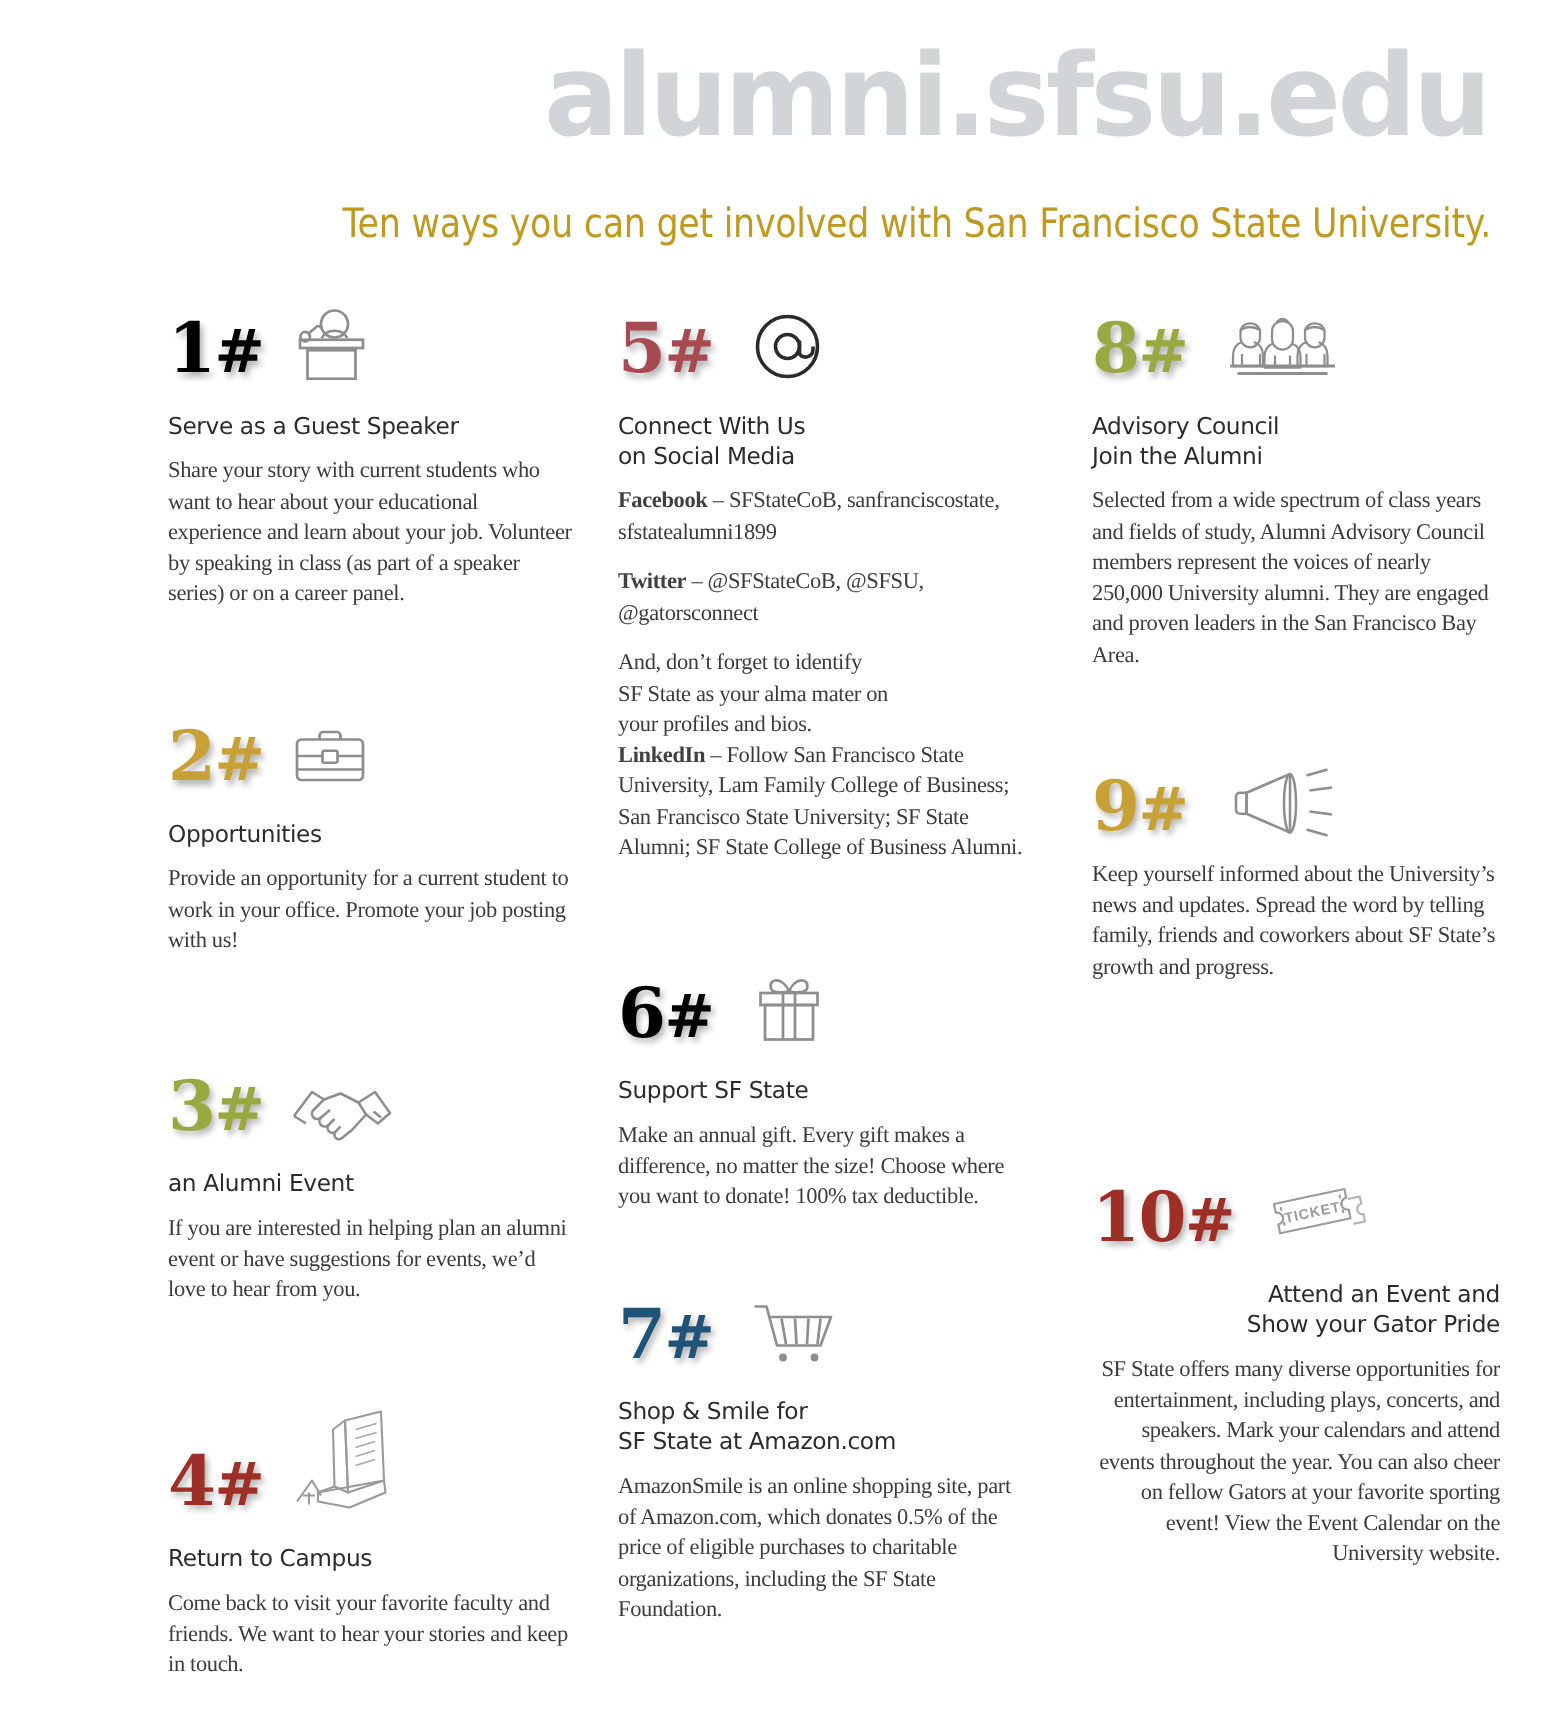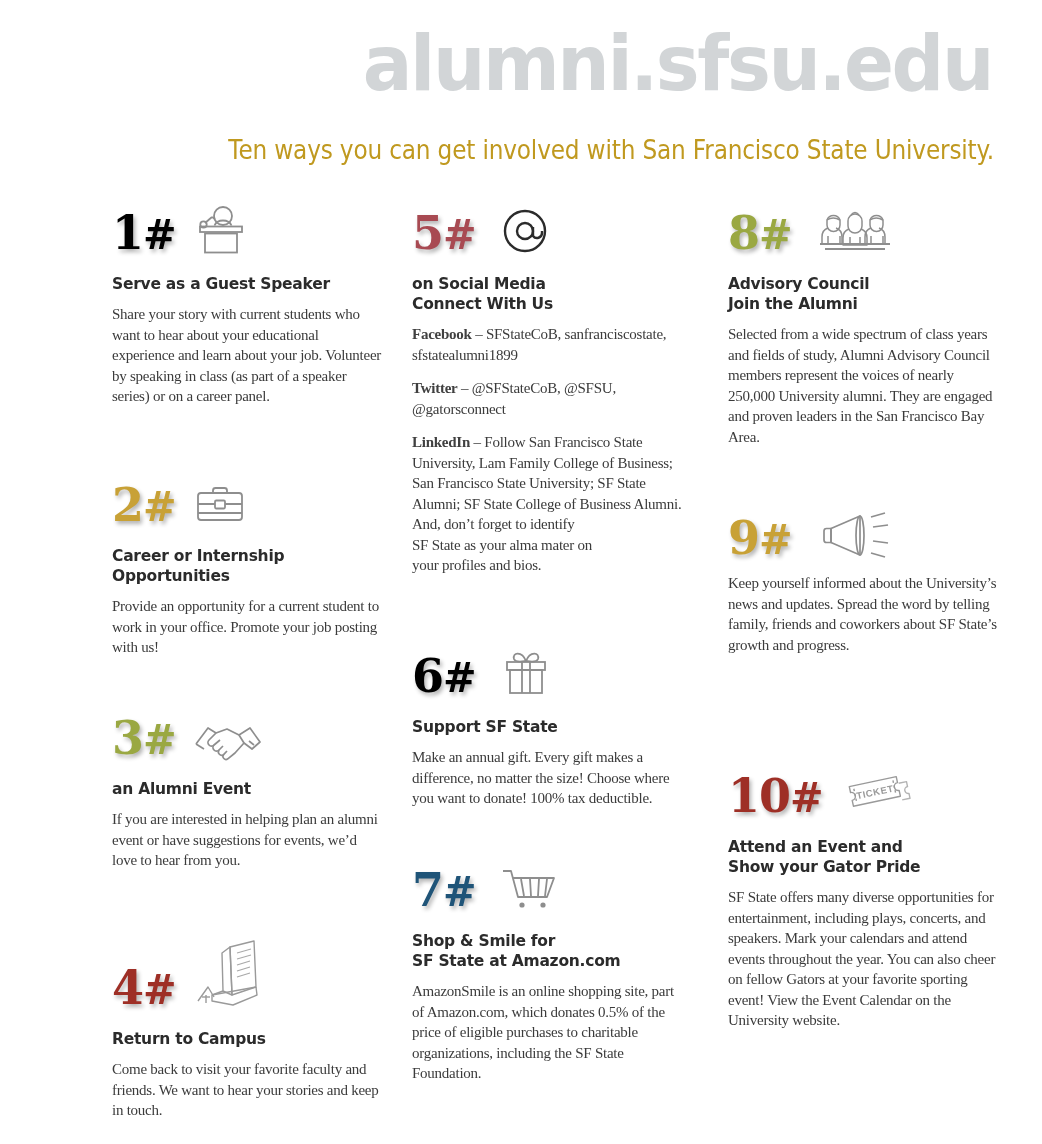"Serve as a Guest Speaker" .title { font-weight: 700 -> 400 }
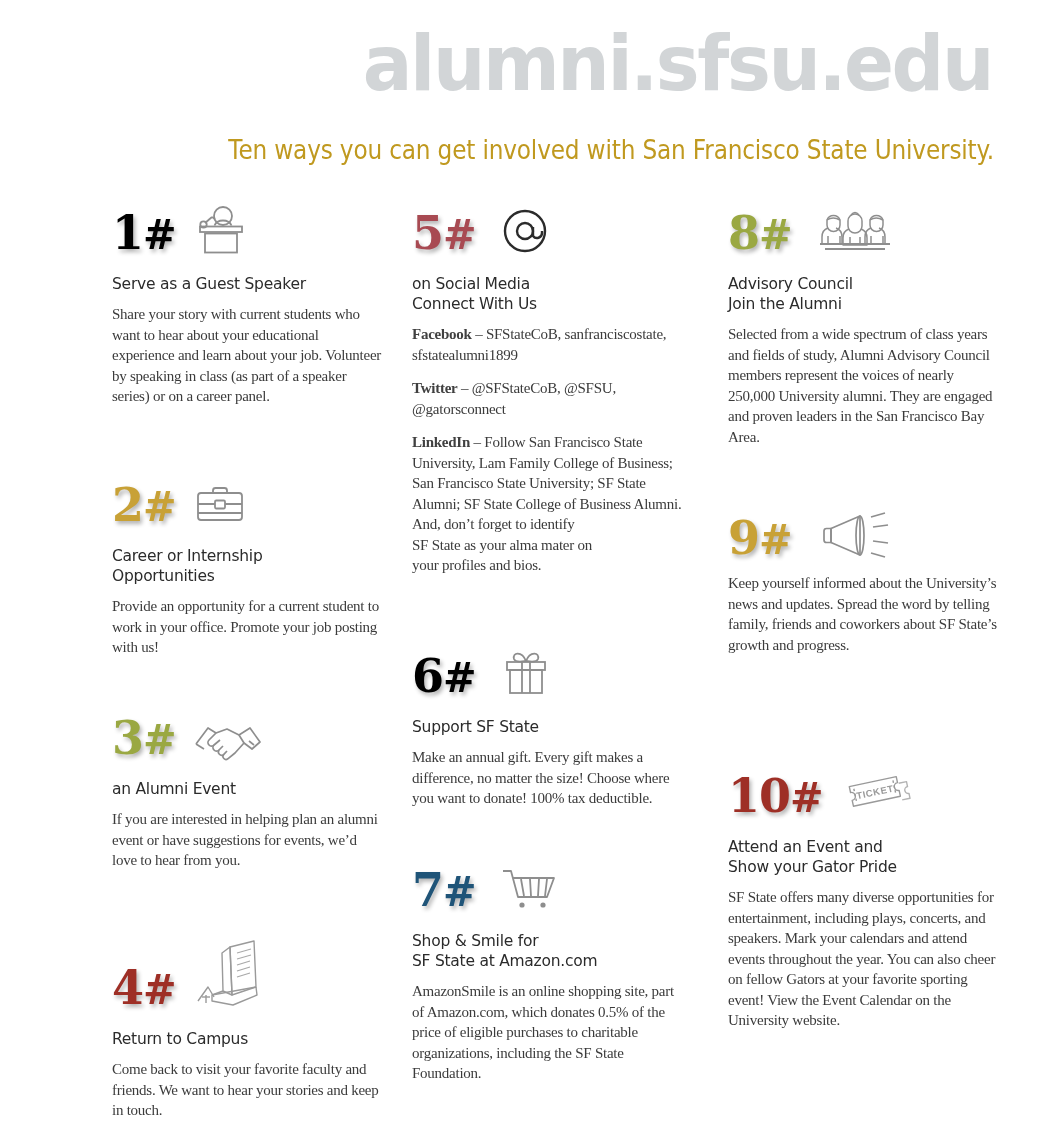"on Social Media" div { order: before "Connect With Us" -> after "Connect With Us" }
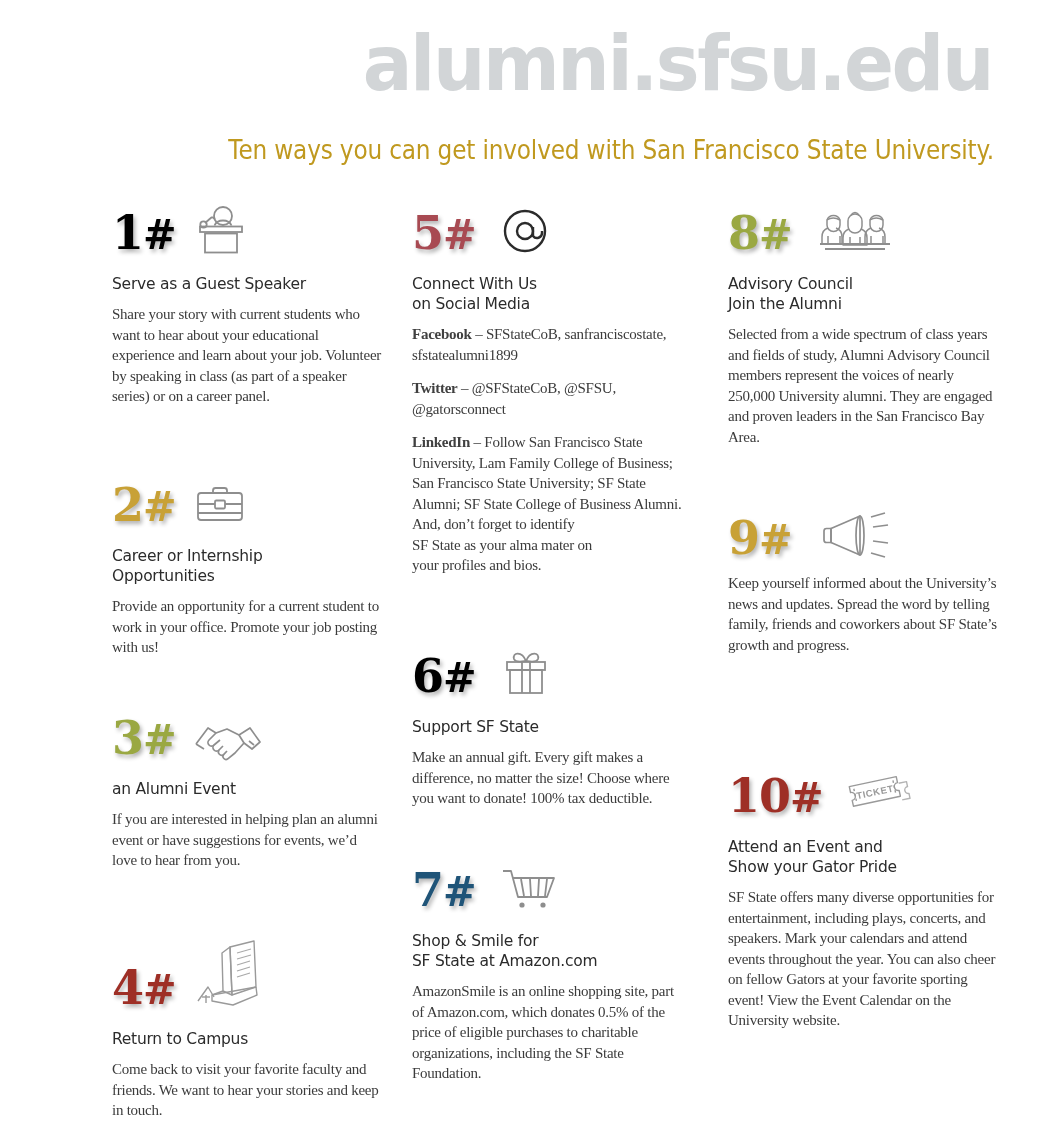"LinkedIn – Follow San Francisco" p { order: before "And, don’t forget to identify" -> after "And, don’t forget to identify" }
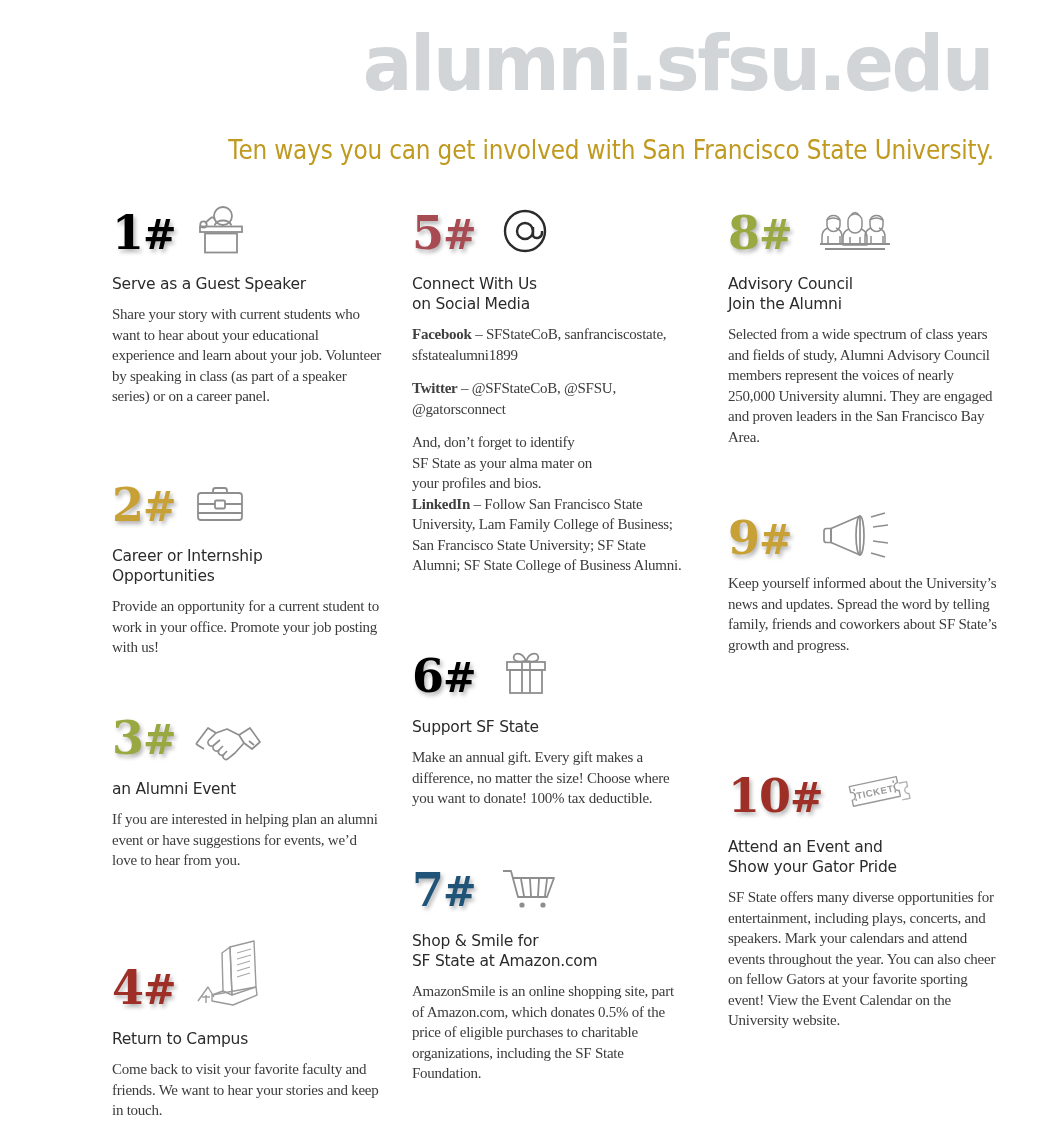"Career or Internship" div { html: <div>Career or Internship</div> -> none }
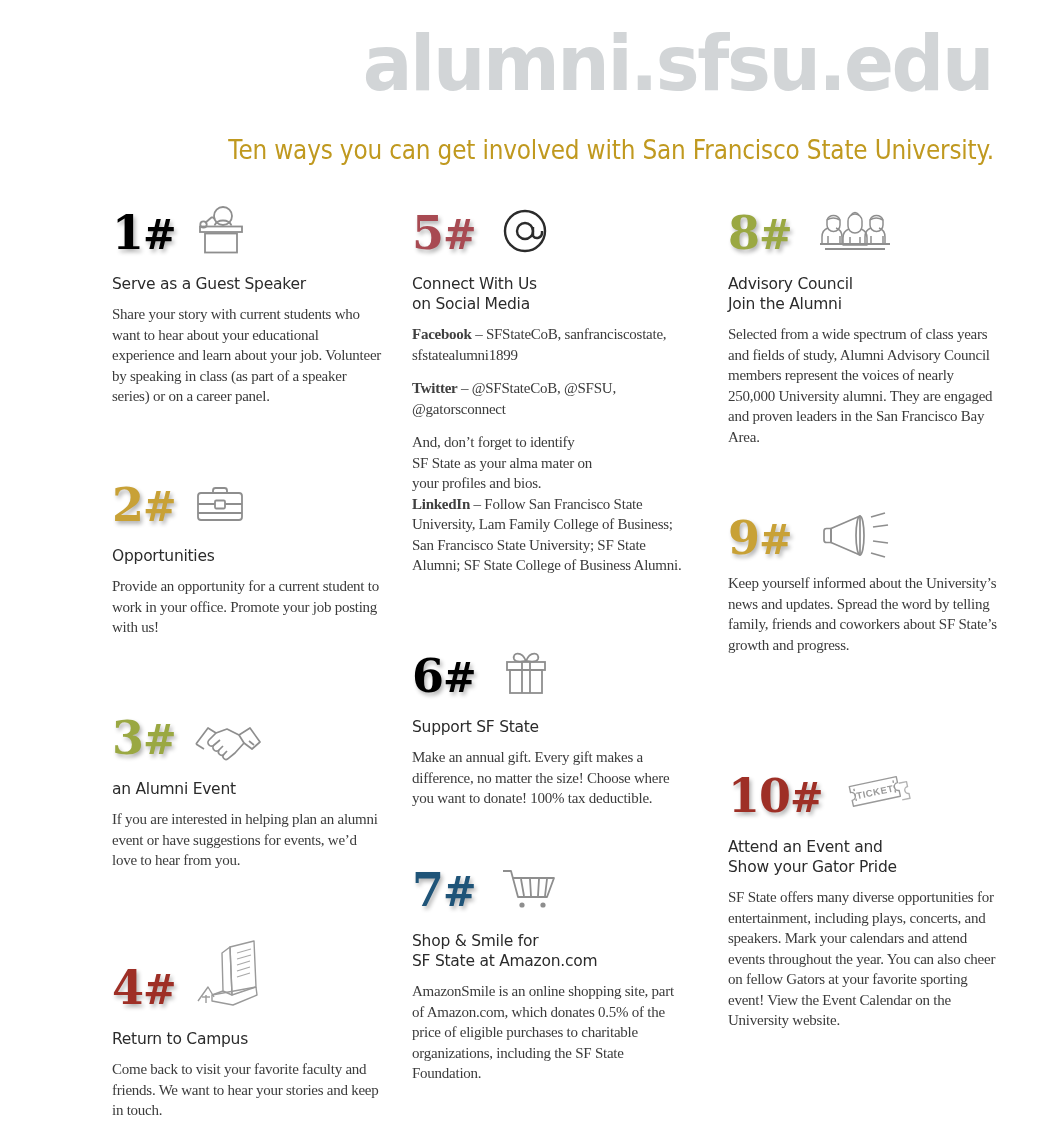"10#" div.item { text-align: none -> right; top: 563px -> 579px }
